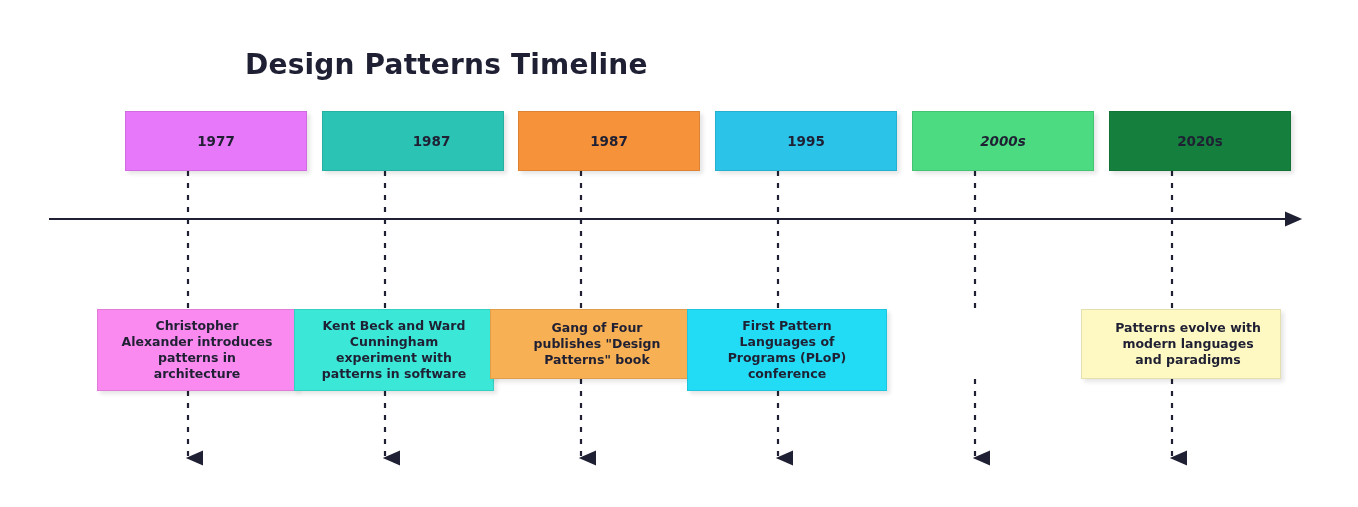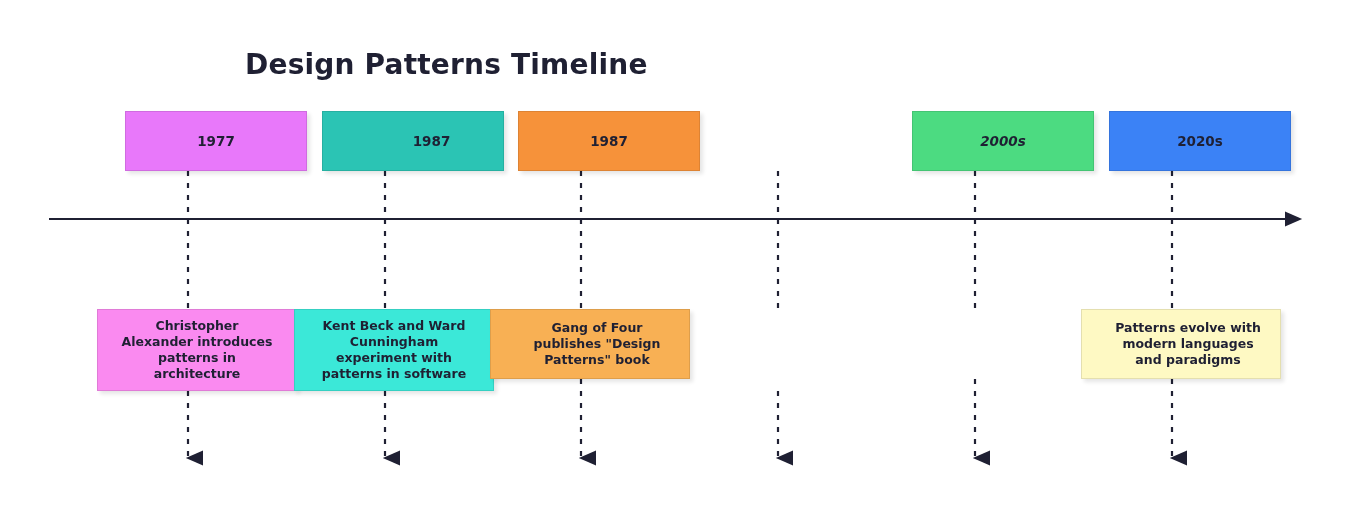"1995" div.tl-column { html: none -> <div> <div> <span>1995</span> </div> <div> <span>First Pattern Languages of Programs (PLoP) conference</span> </div> </div> }
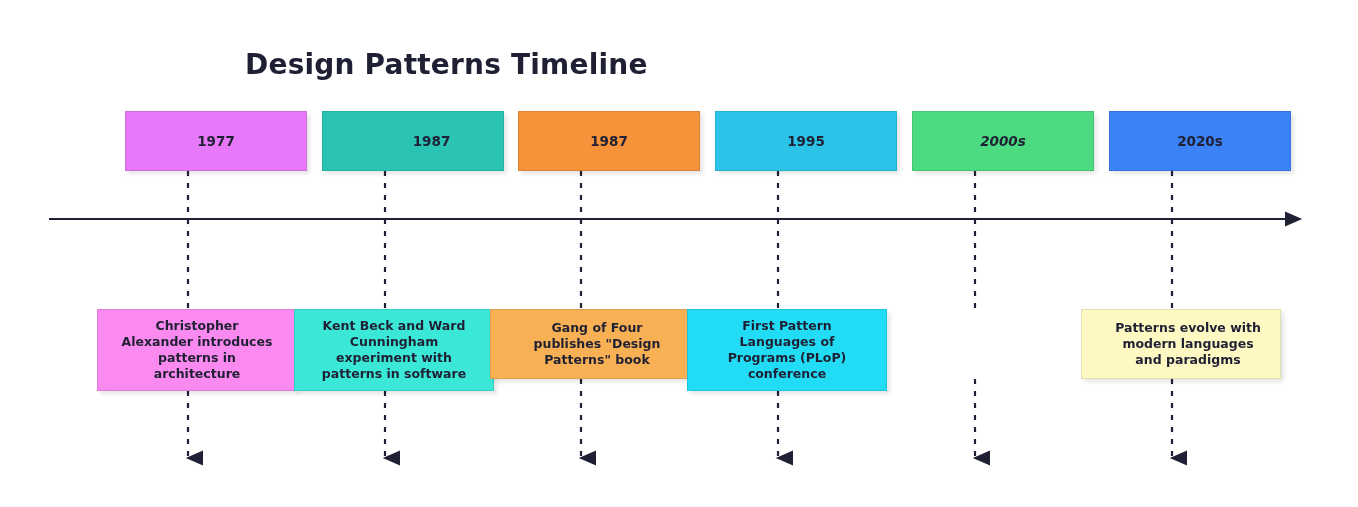"2020s" div.year-box { background: #3b82f6 -> #15803d }
